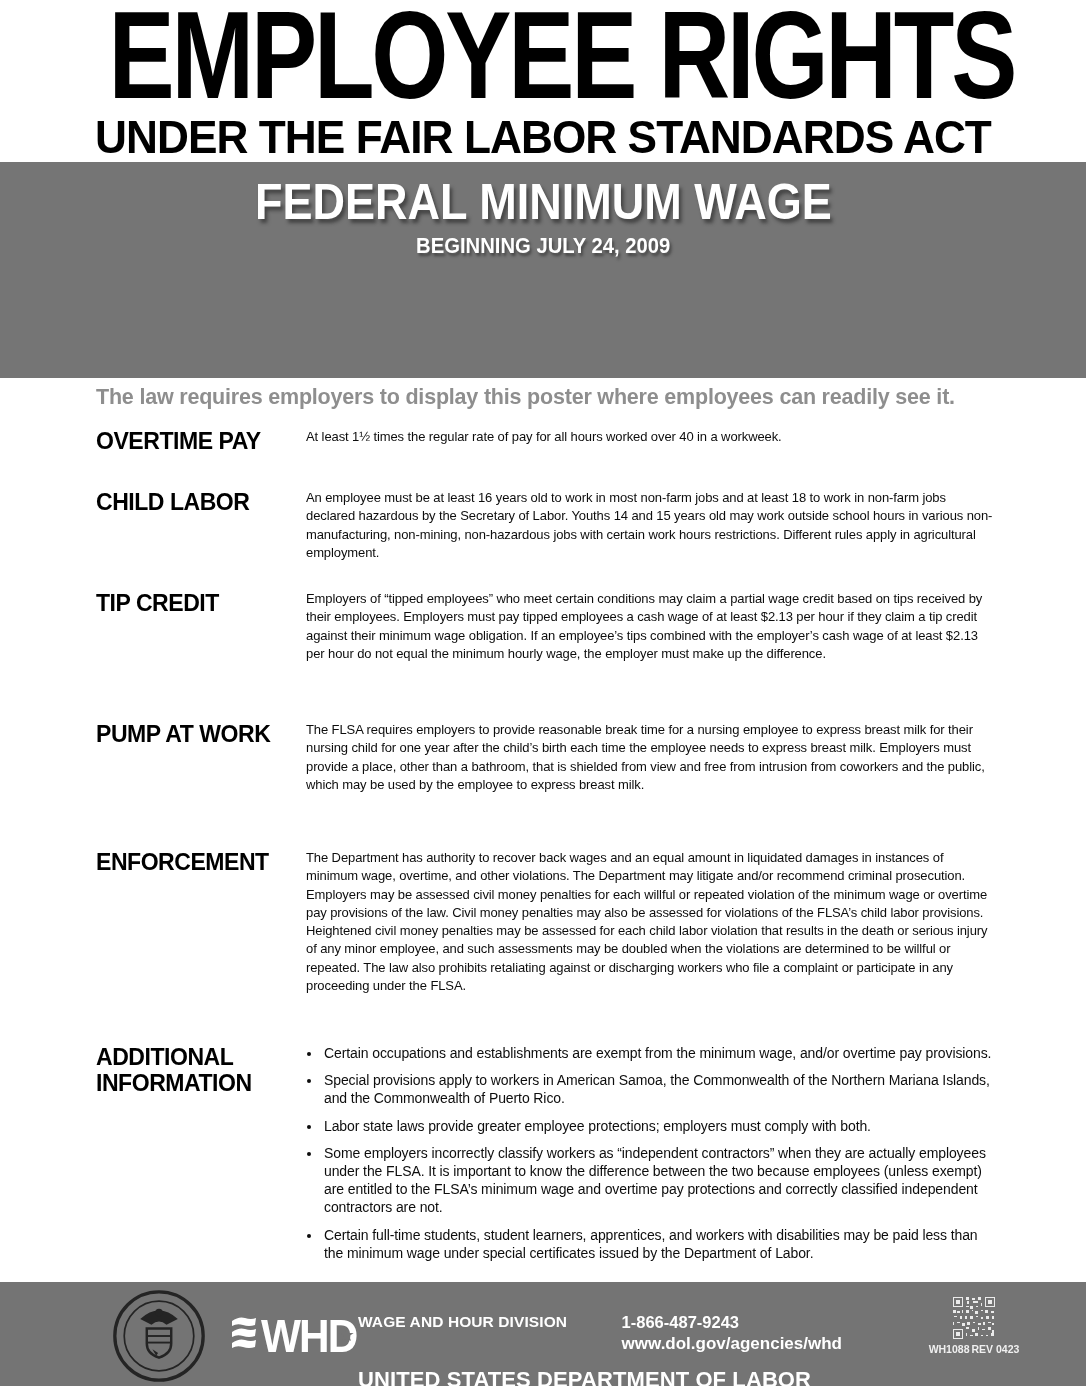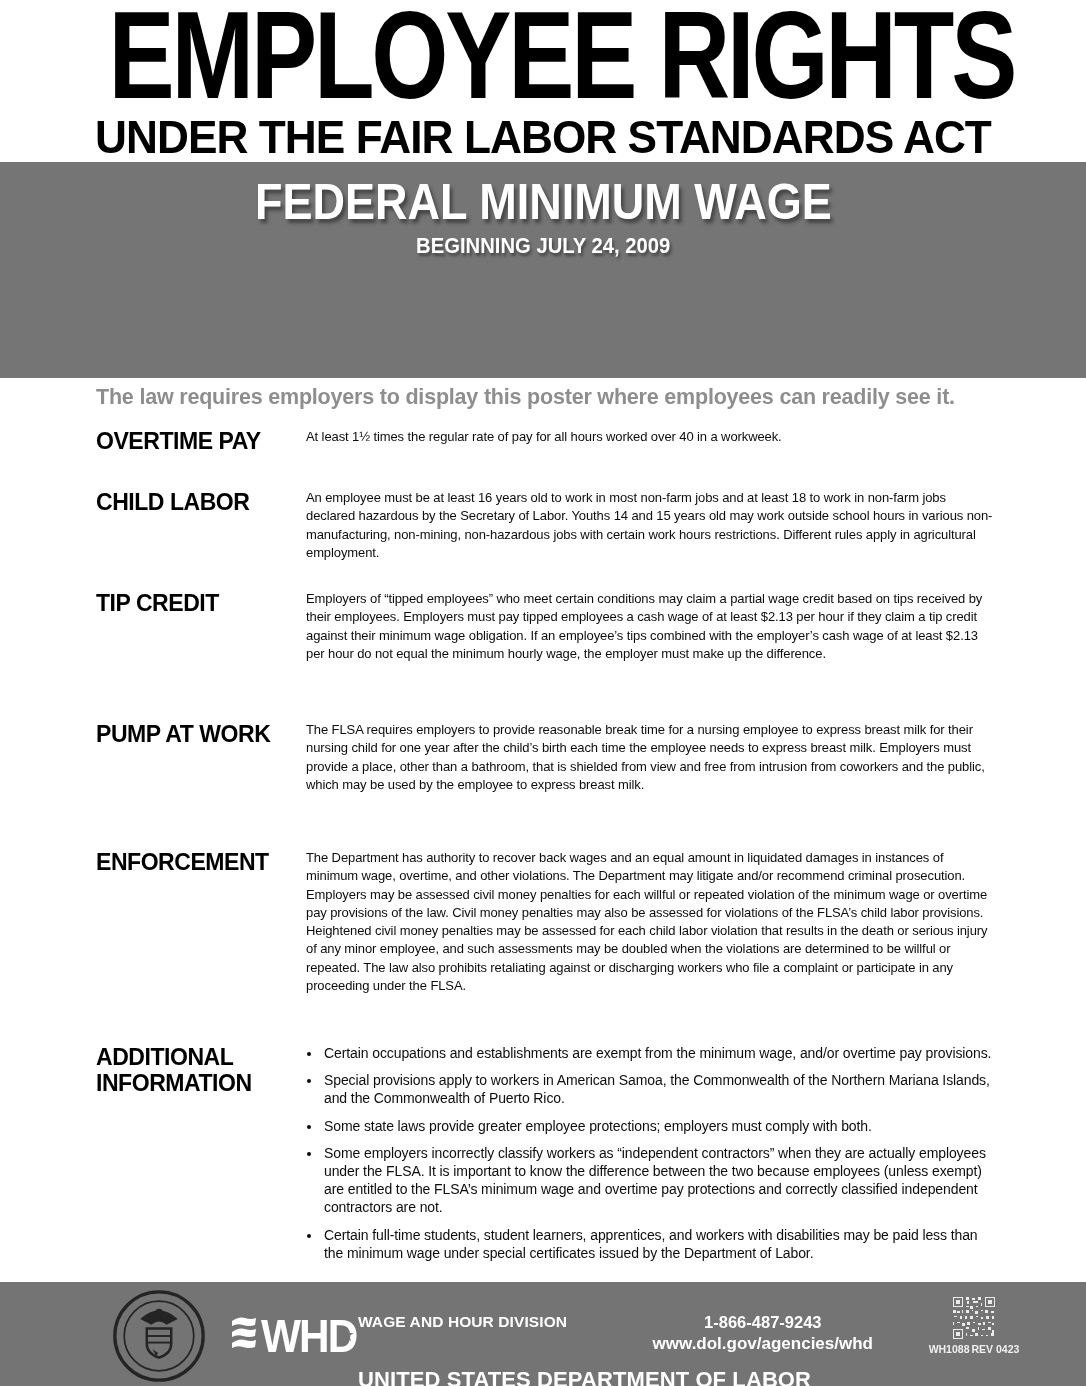"Some state laws provide greater" li { text: Some -> Labor }
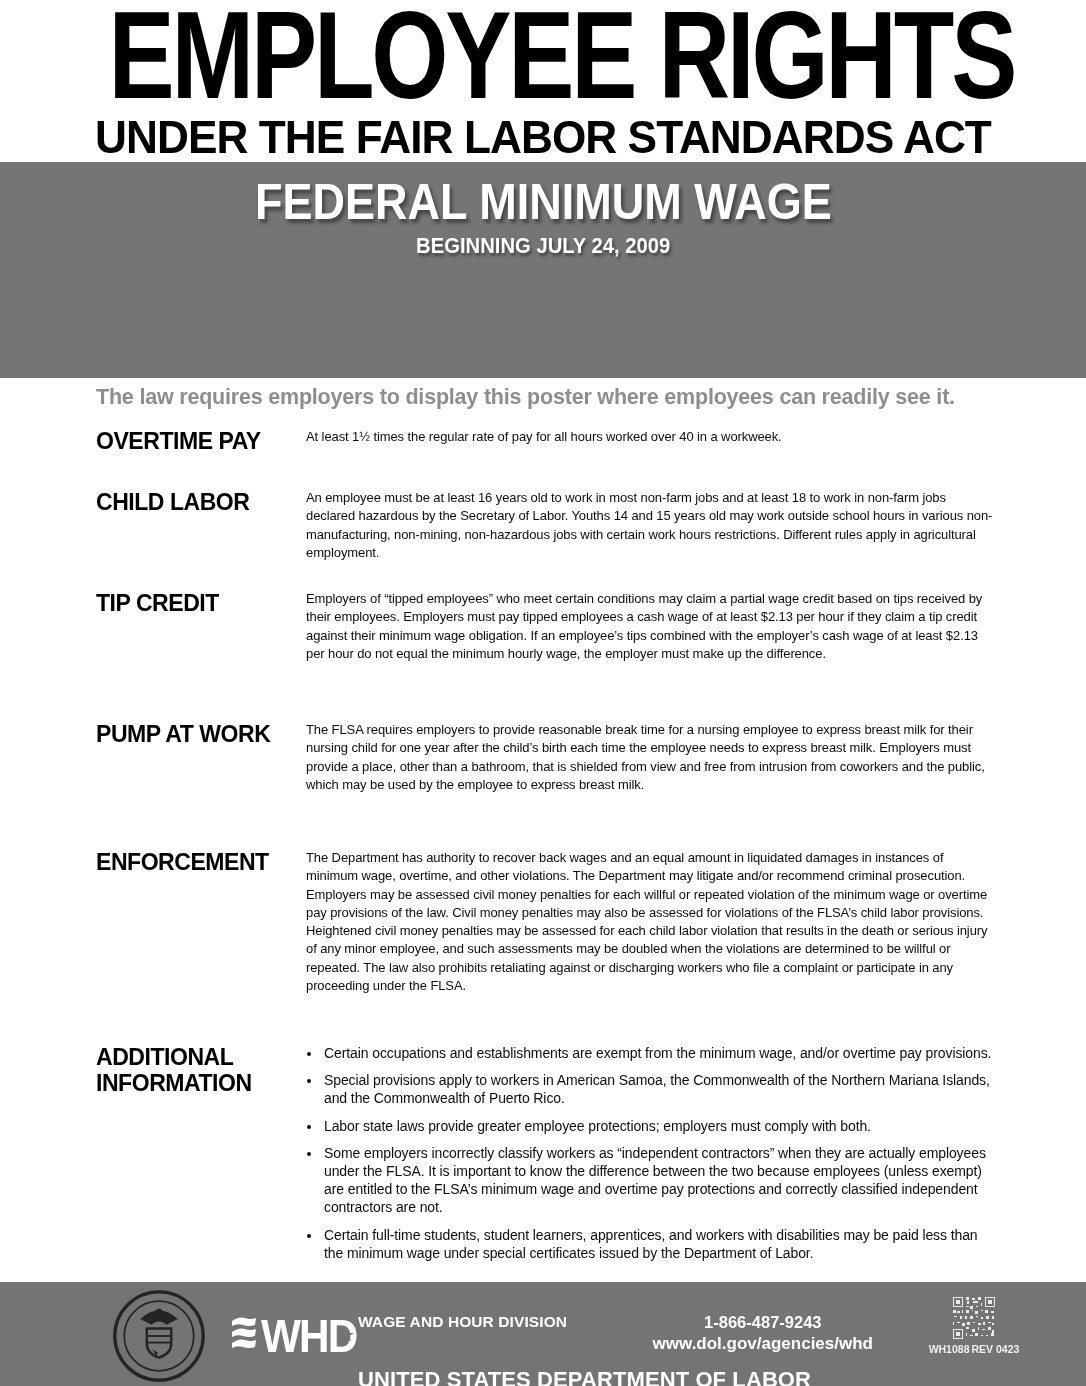"1-866-487-9243" .contact { right: 213px -> 244px; text-align: center -> left }
